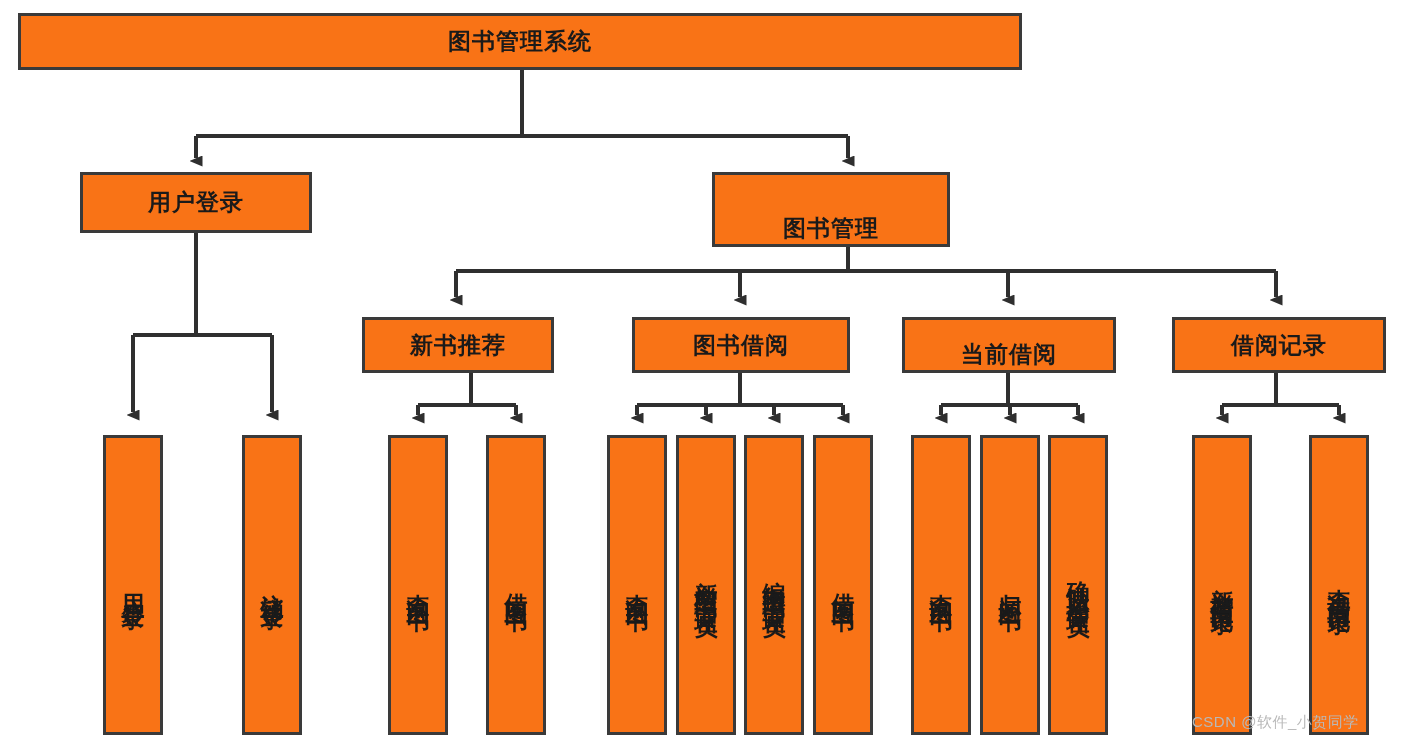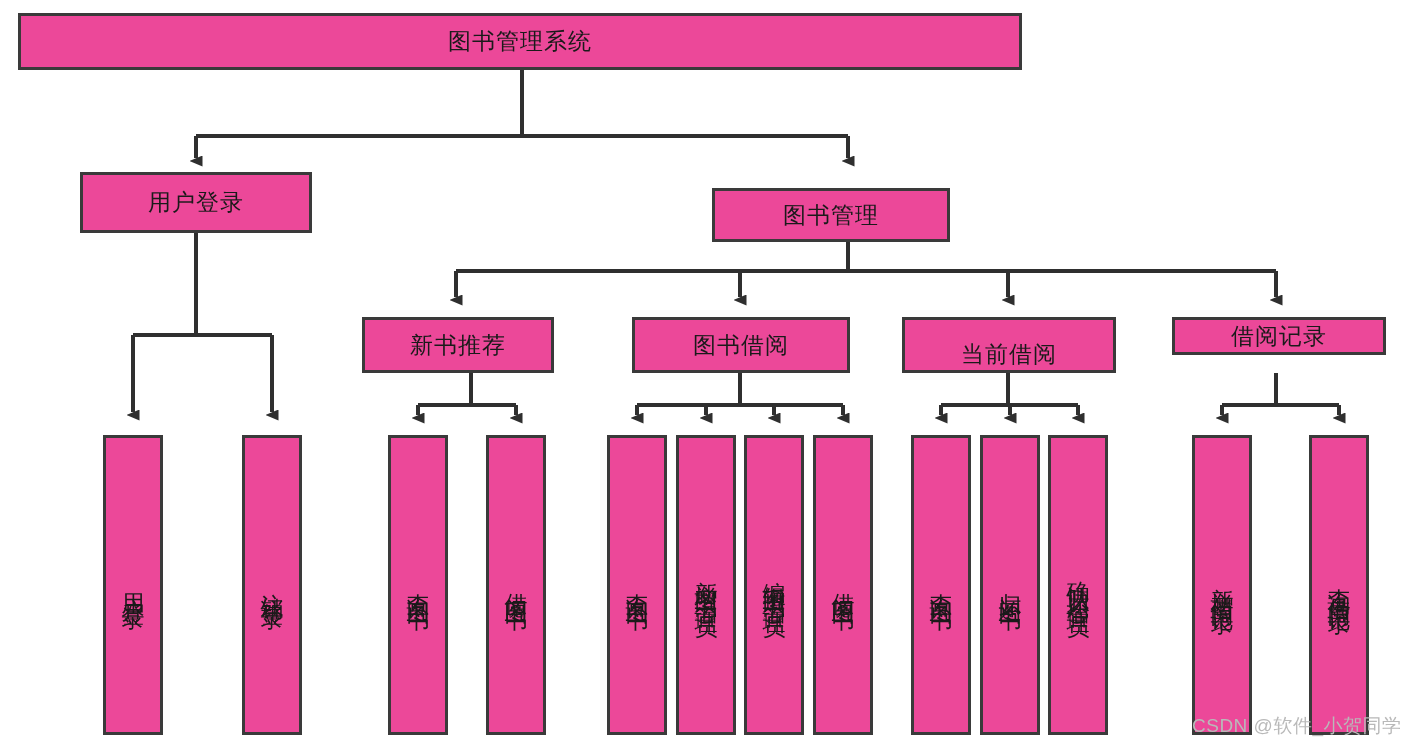"图书管理系统" .node-box { background: #ec4899 -> #f97316; font-weight: none -> bold }
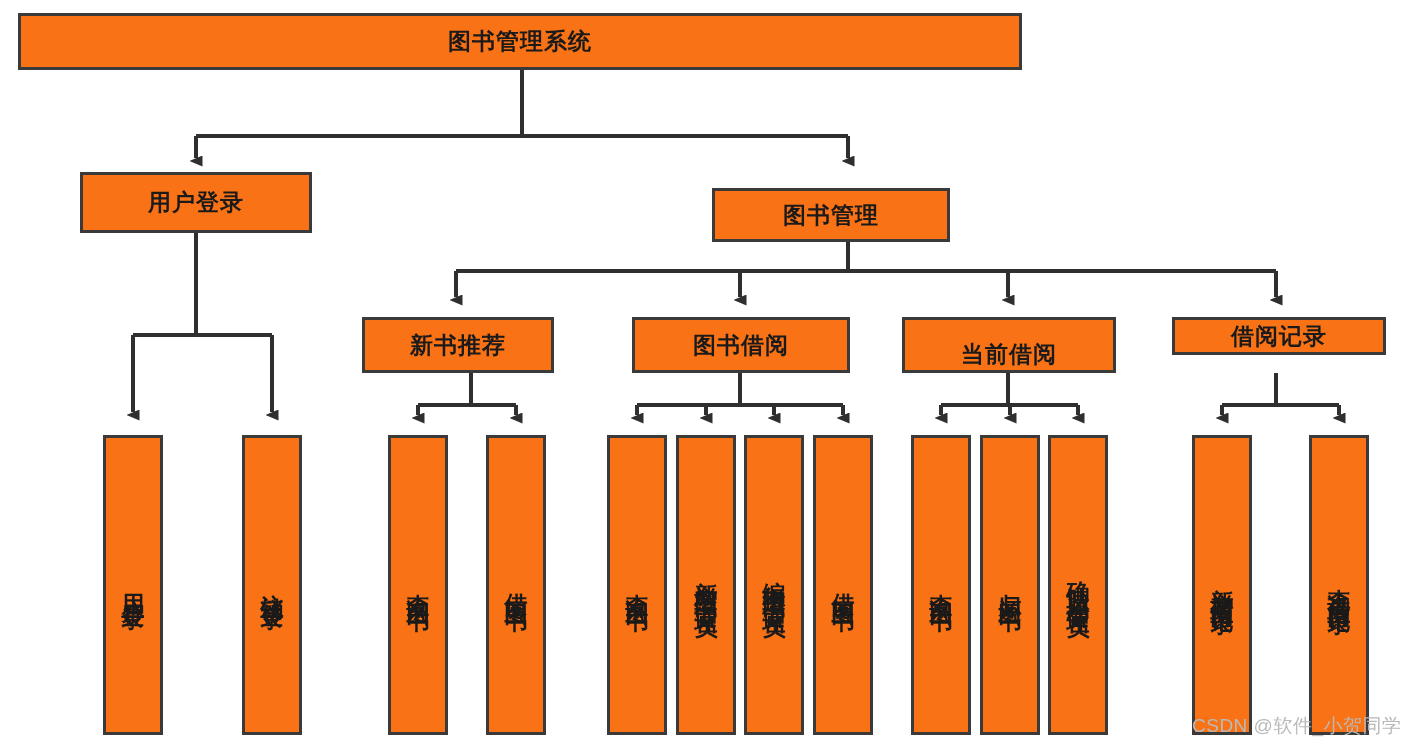"图书管理" div.node-box { align-items: none -> flex-end; height: 54px -> 75px; top: 188px -> 172px }
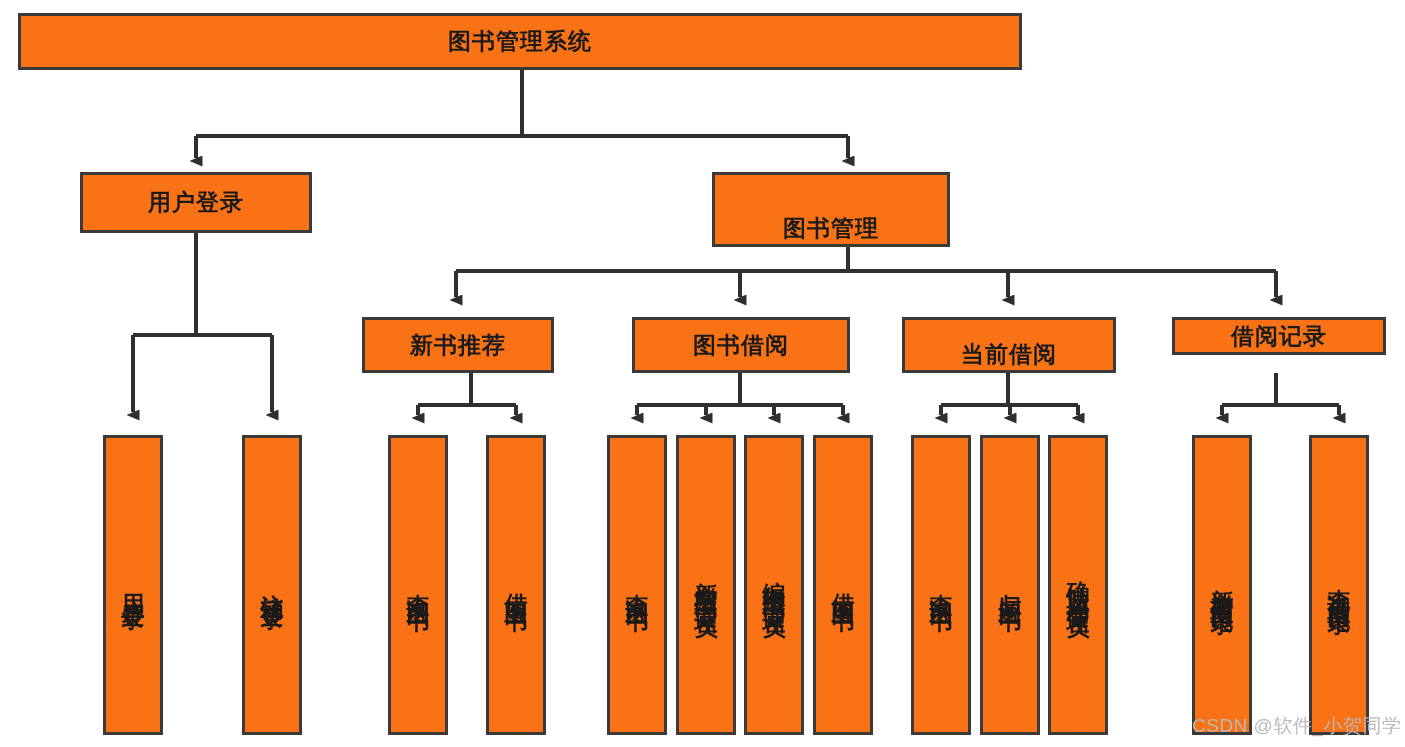"借阅记录" div.node-box { height: 38px -> 56px }
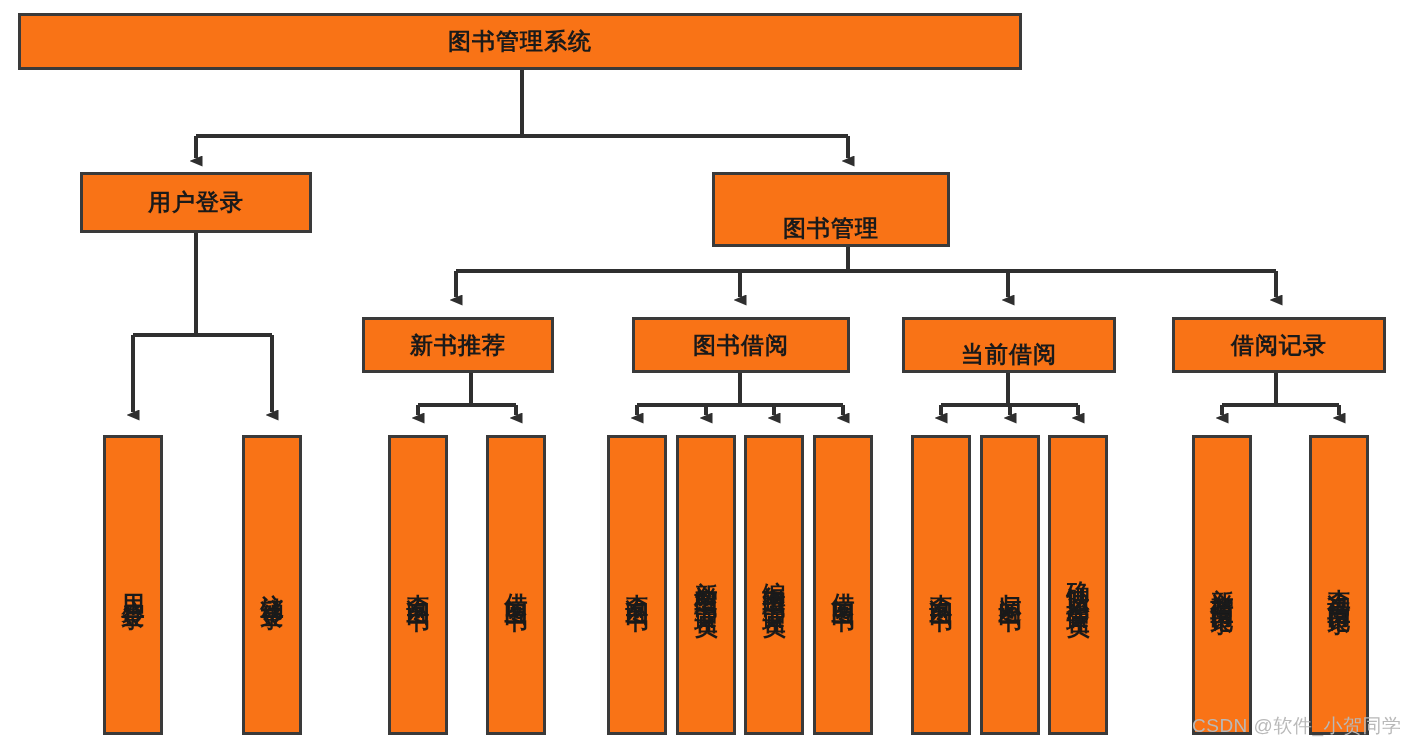"CSDN @软件_小贺同学" #watermark { font-size: 19px -> 15px }
